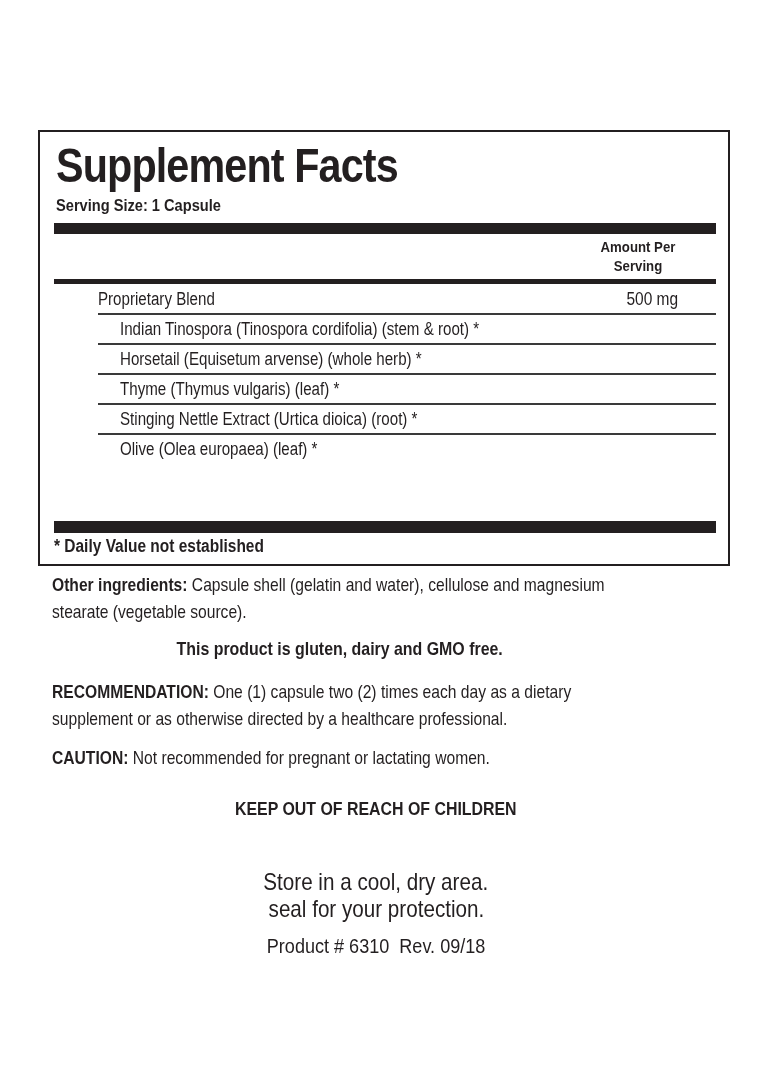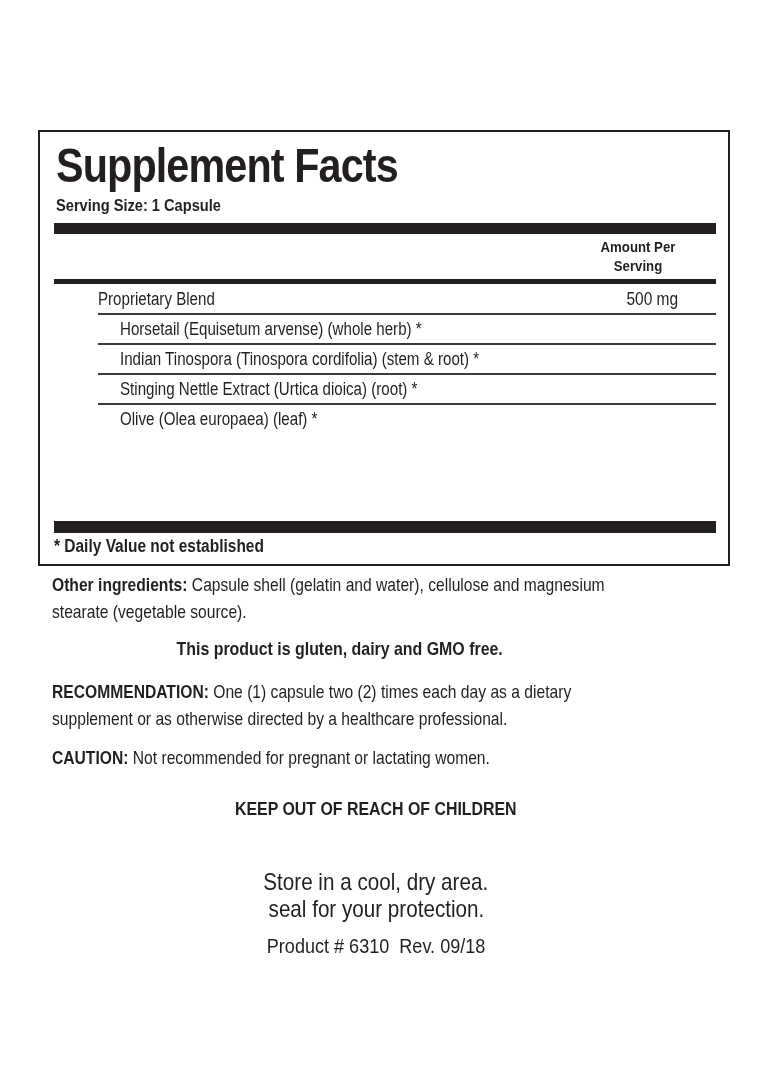"Horsetail (Equisetum arvense) (whole" div.row { order: before "Indian Tinospora (Tinospora cordifolia)" -> after "Indian Tinospora (Tinospora cordifolia)" }
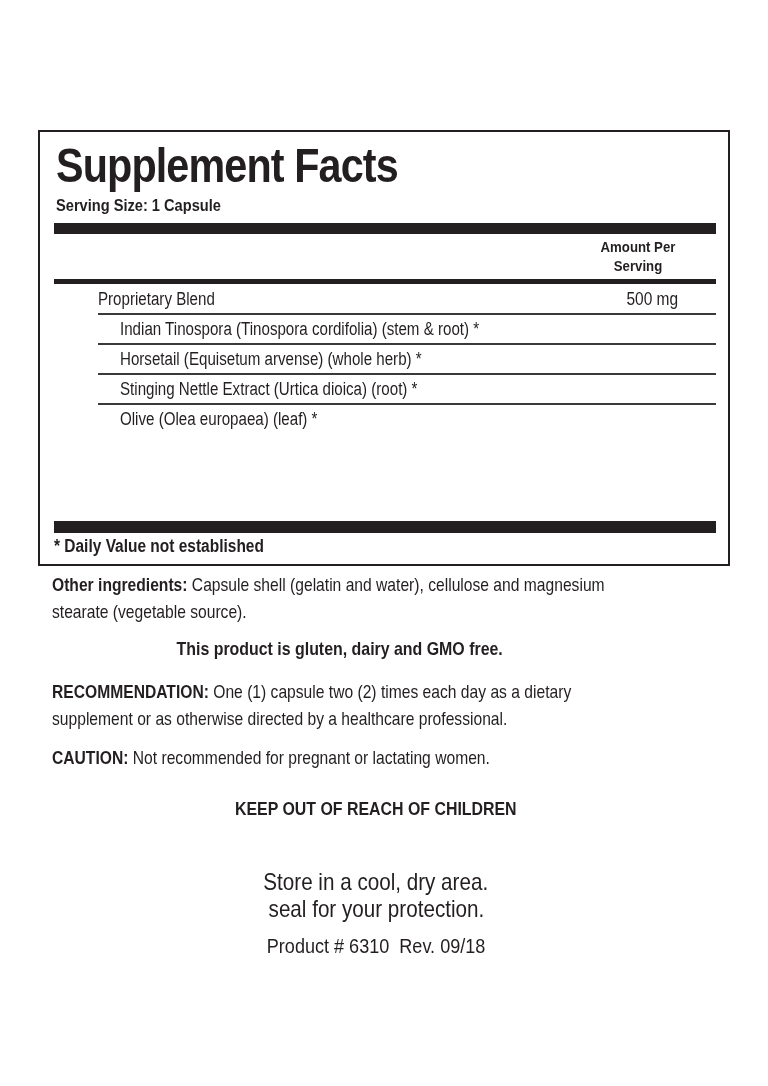"Thyme (Thymus vulgaris) (leaf) *" div.row { html: none -> <div> <span>Thyme (Thymus vulgaris) (leaf) *</span> </div> }
